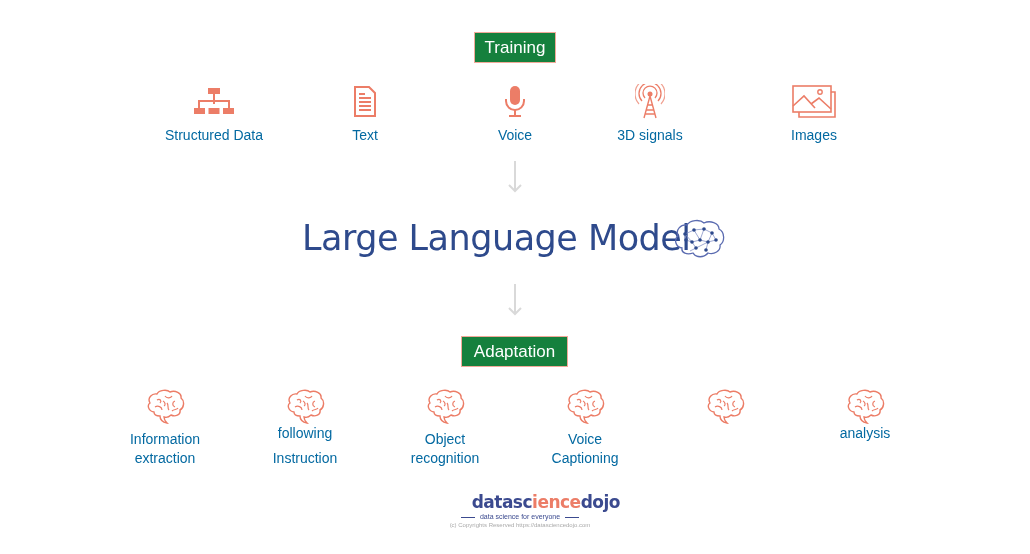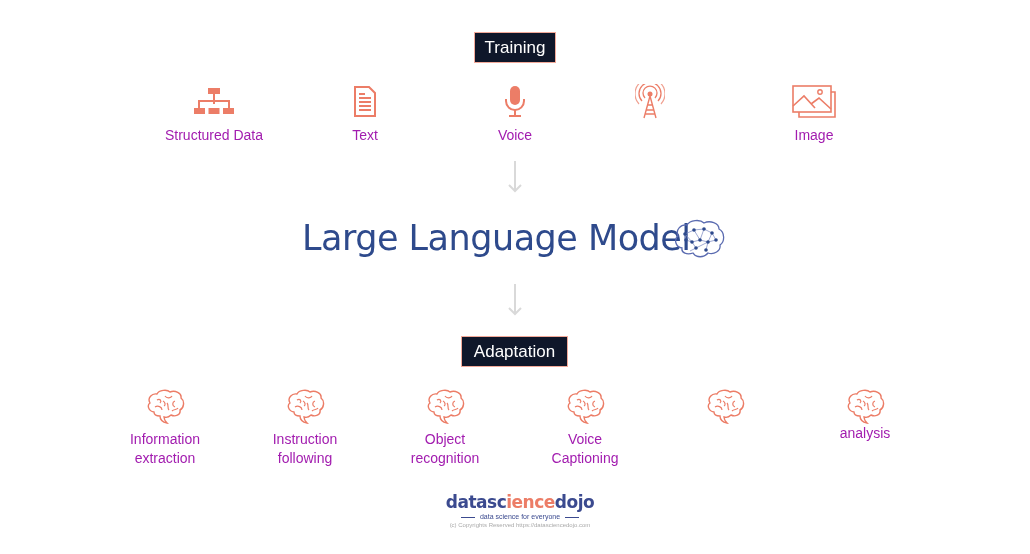"Training" .badge { background: #0f172a -> #15803d }
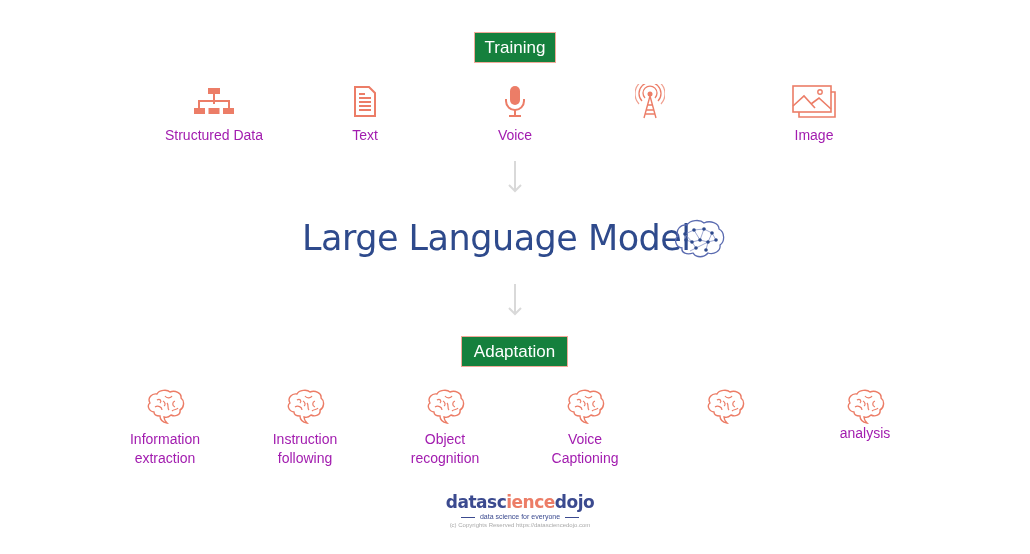"Structured Data" .item { color: #a21caf -> #0369a1 }
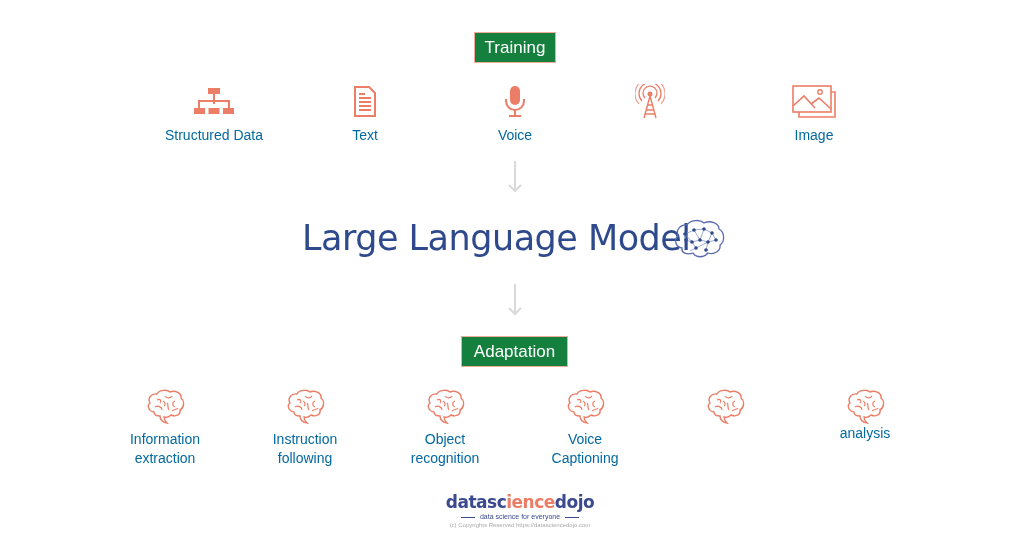"3D signals" span.label { html: none -> <span>3D signals</span> }
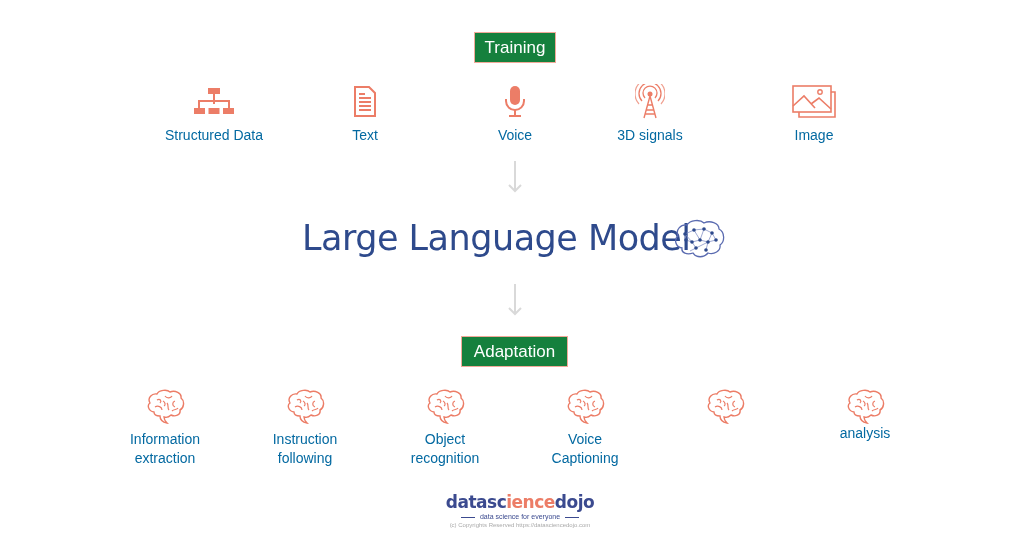"Image" span.label { text: Image -> Images }
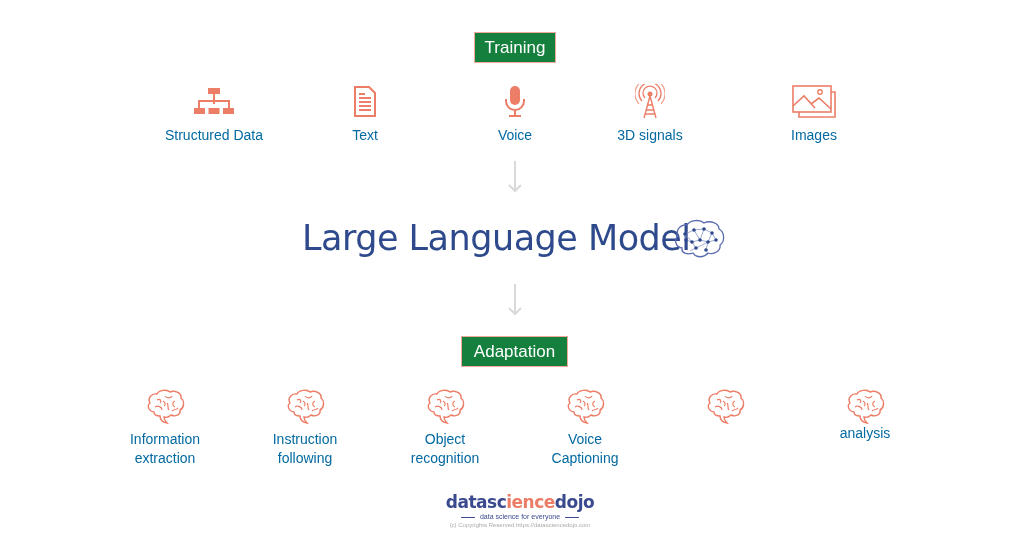"Instruction" span.label { order: before "following" -> after "following" }
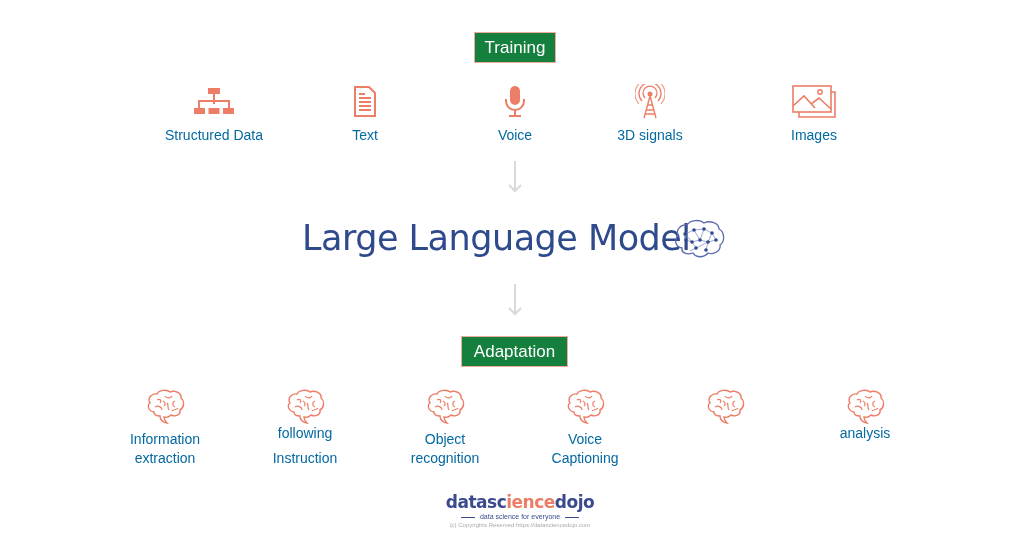"datasciencedojo" .logo .brand { text-align: none -> right }
